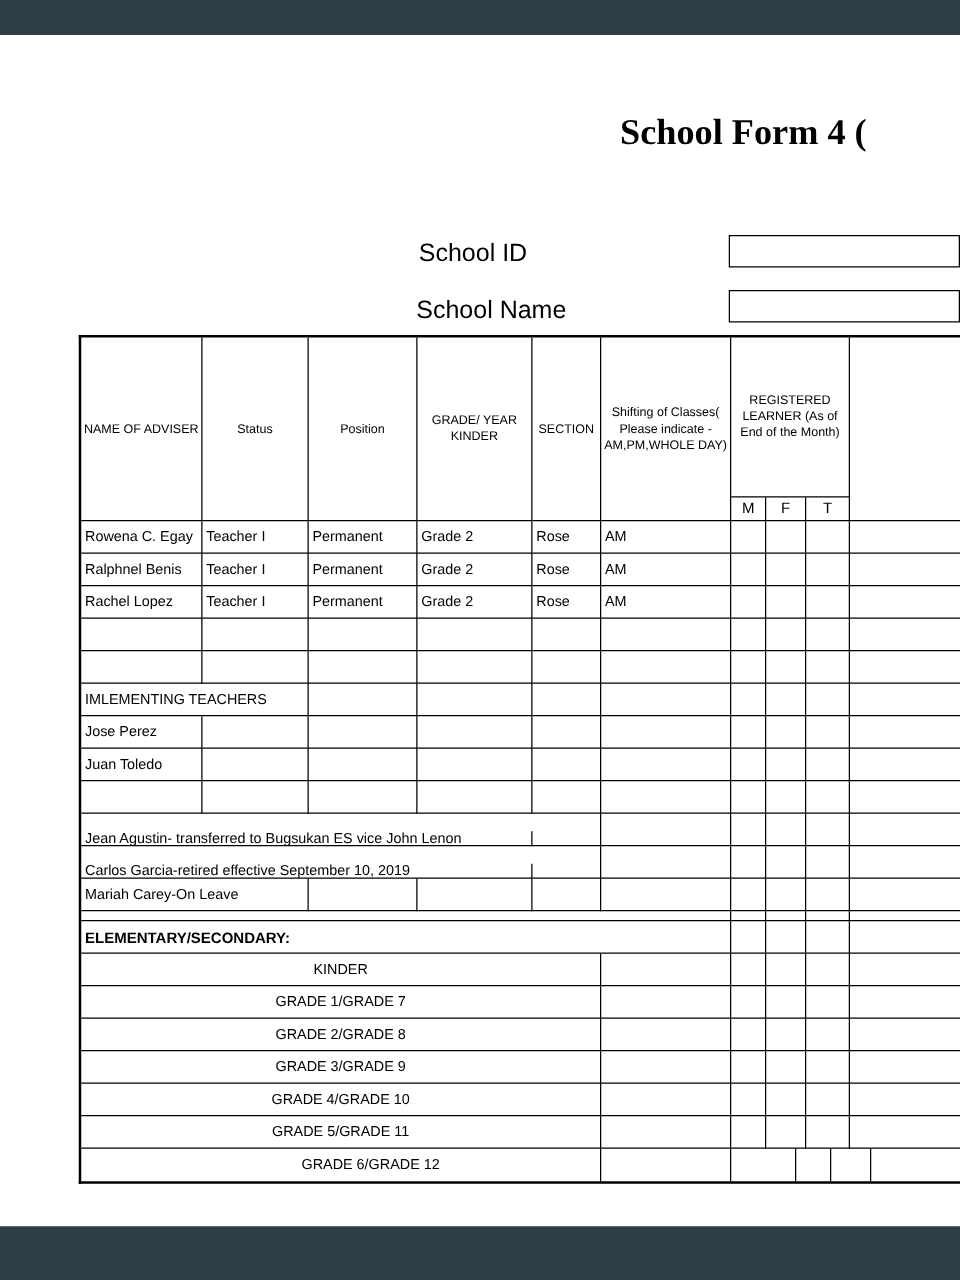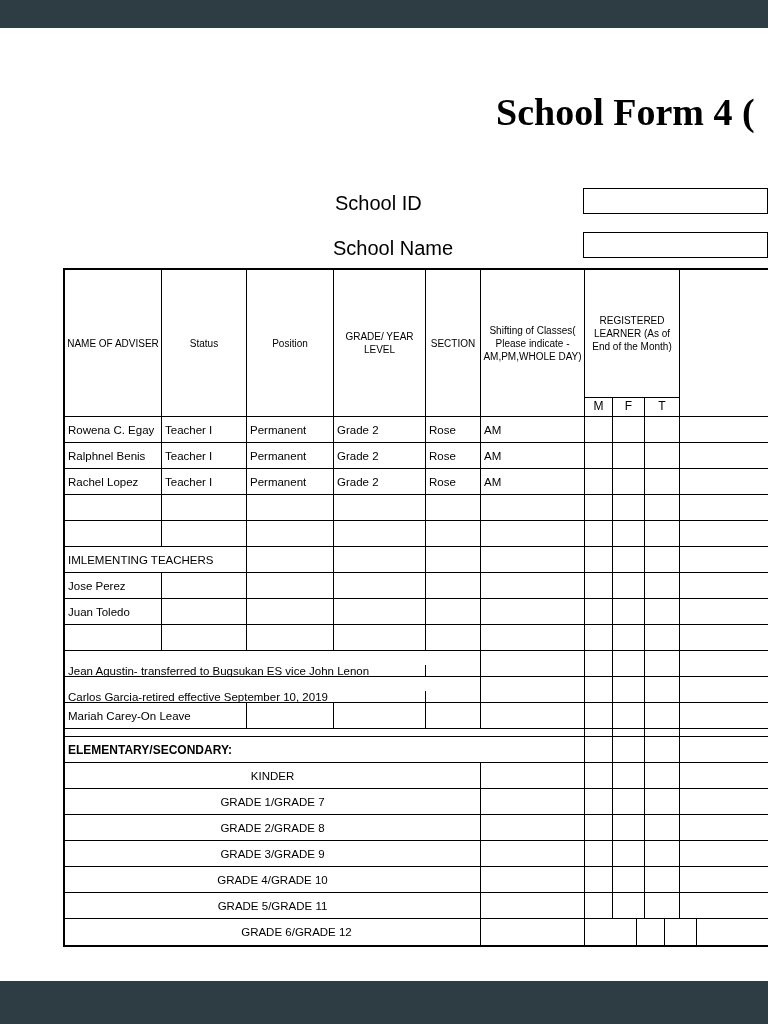"School Form 4 (" .title { font-size: 38px -> 29px }
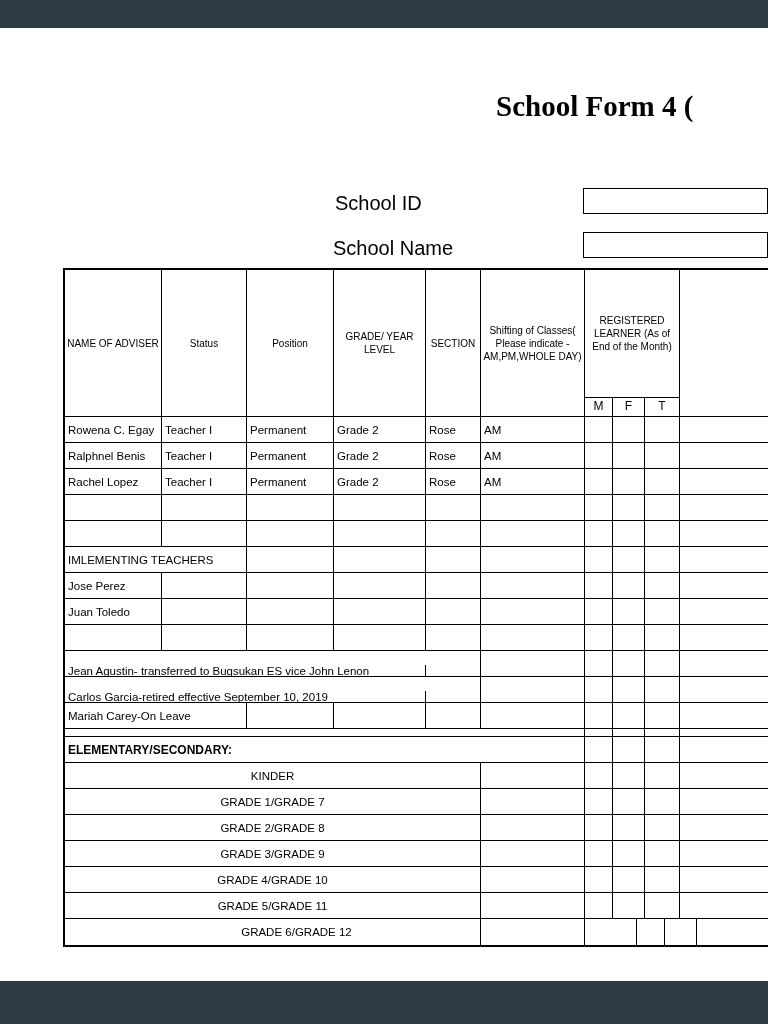"GRADE/ YEAR LEVEL" div.c { text: LEVEL -> KINDER }
